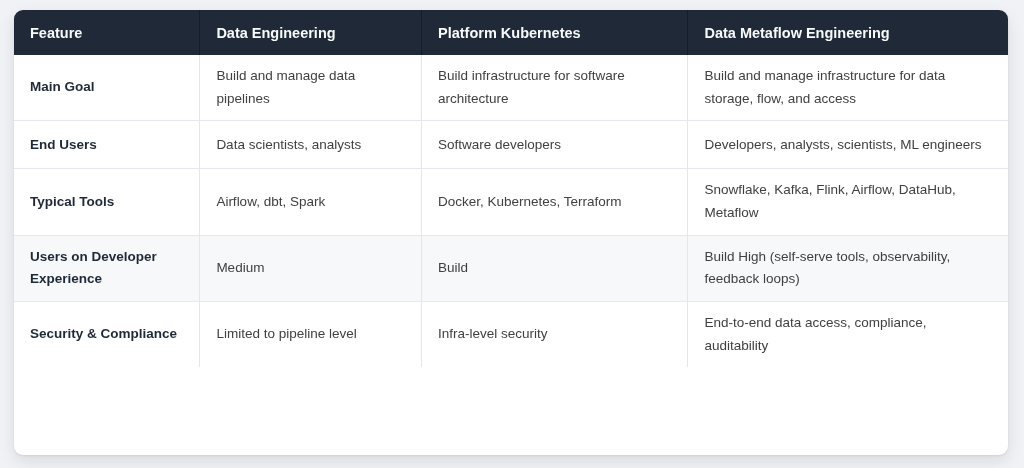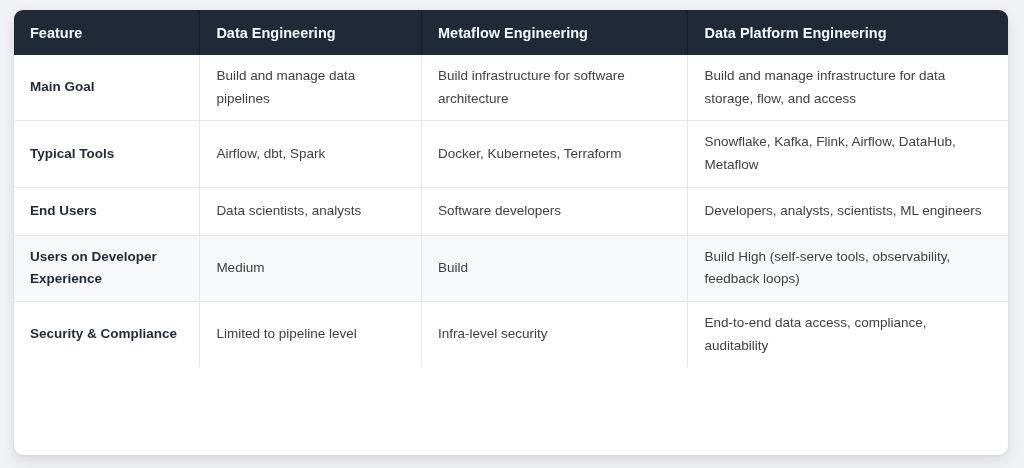"Metaflow Engineering" th { text: Metaflow Engineering -> Platform Kubernetes }
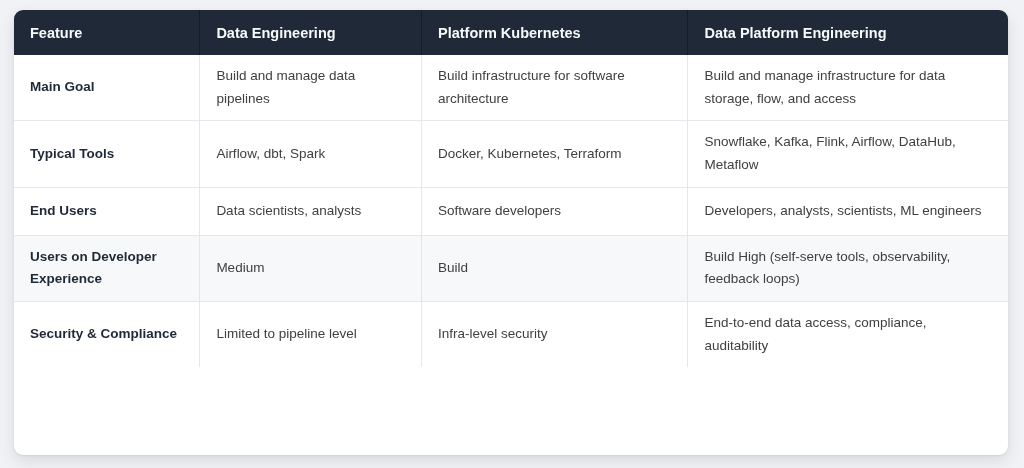"Data Platform Engineering" th { text: Platform -> Metaflow }
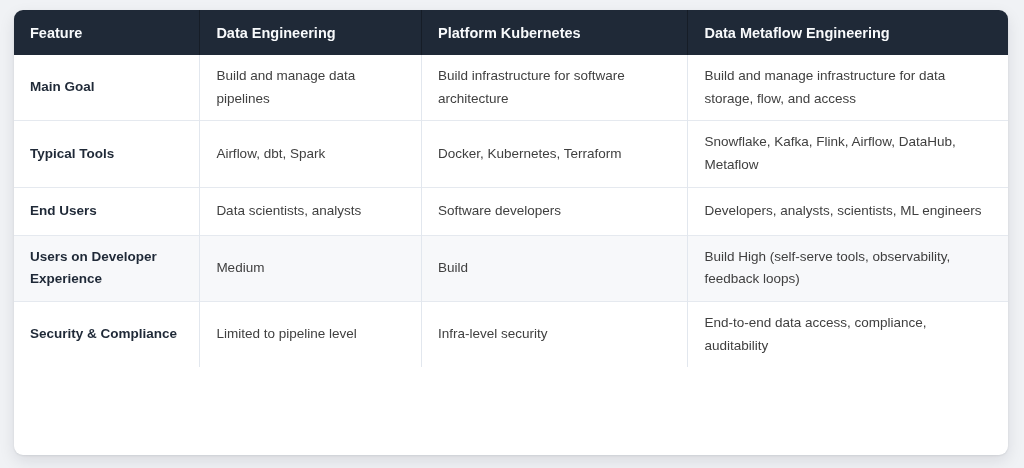"Typical Tools" tr.h-sm { order: before "End Users" -> after "End Users" }
